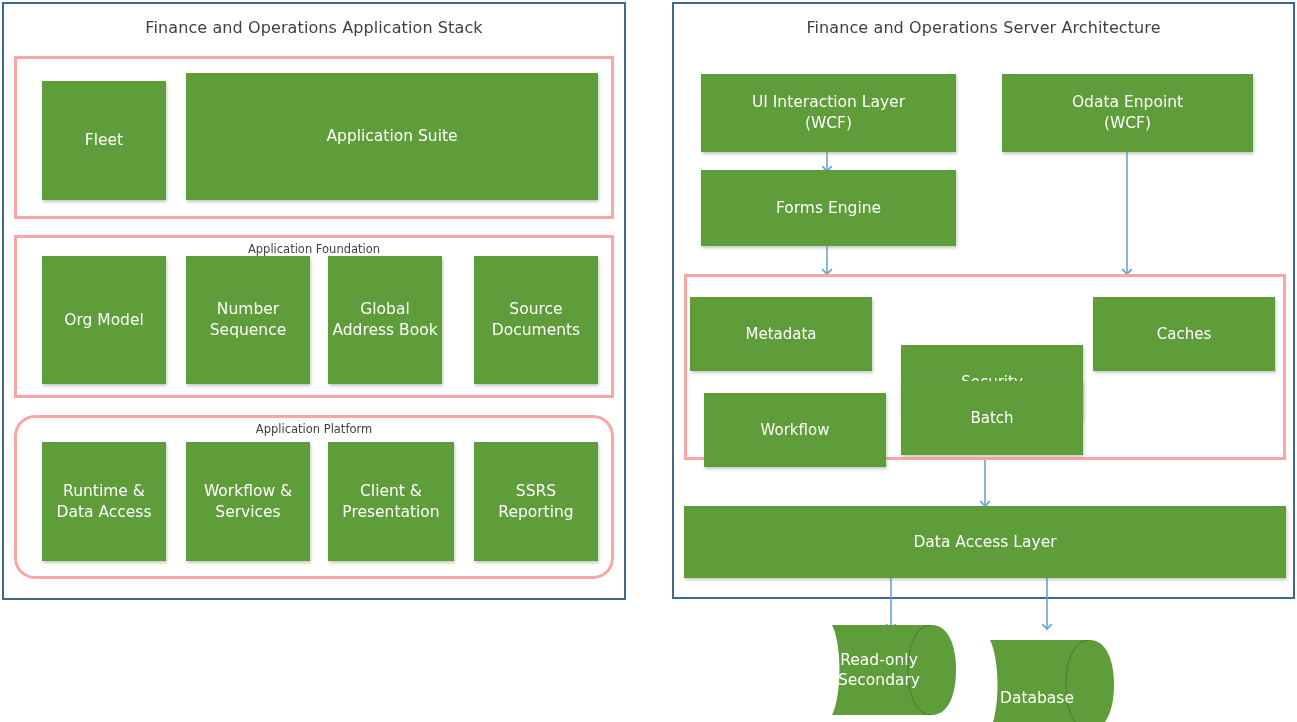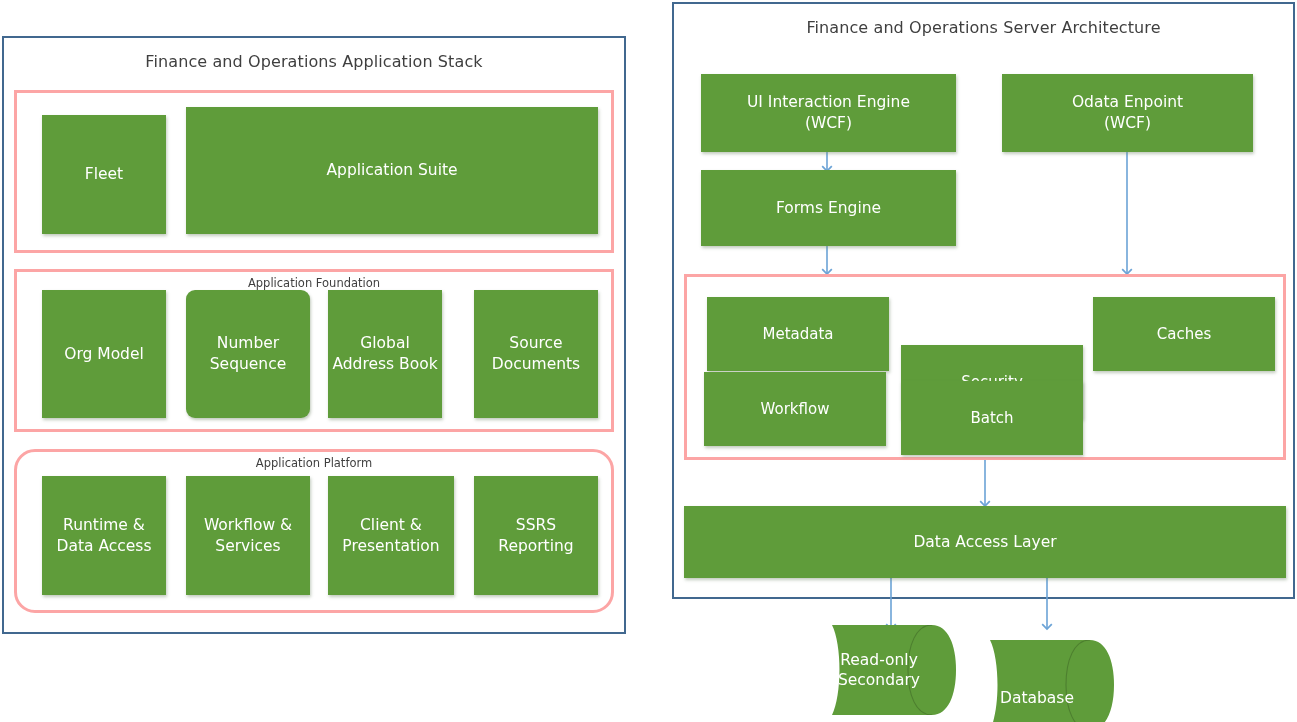"Finance and Operations Application Stack" #left-panel { margin-top: 34px -> none }
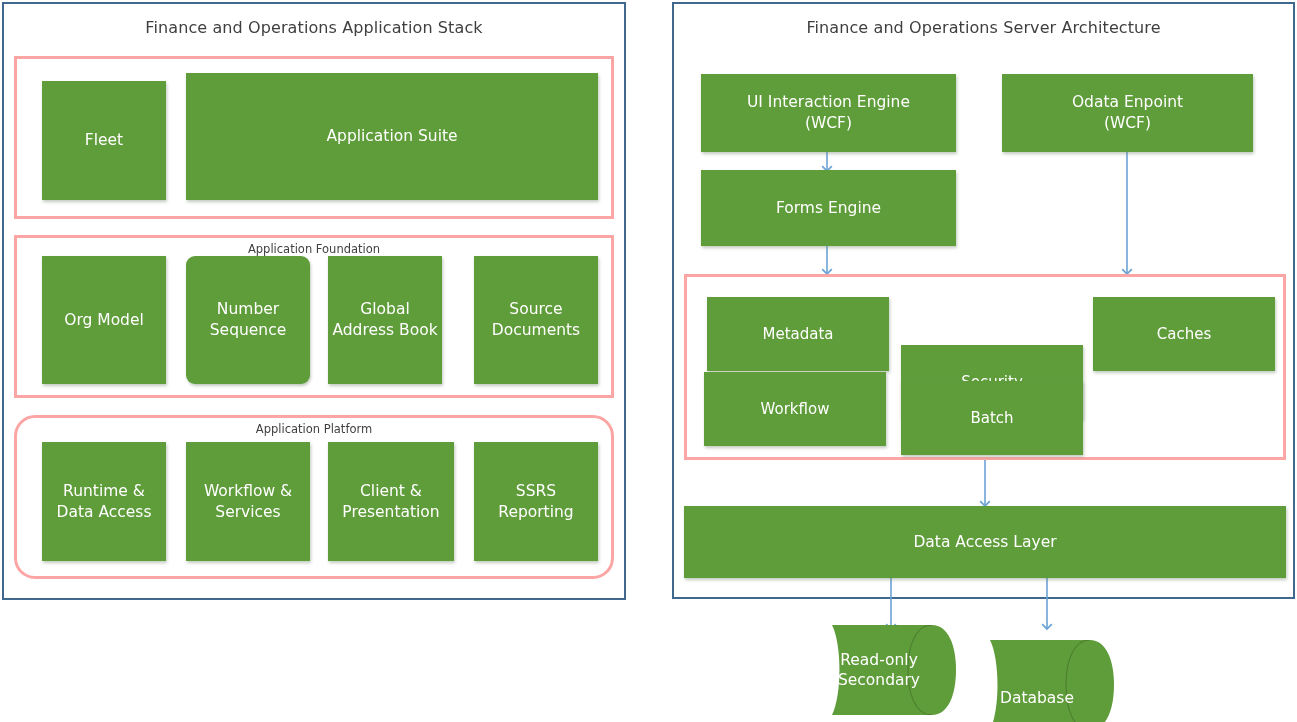"UI Interaction Engine" div.gbox { text: Engine -> Layer }
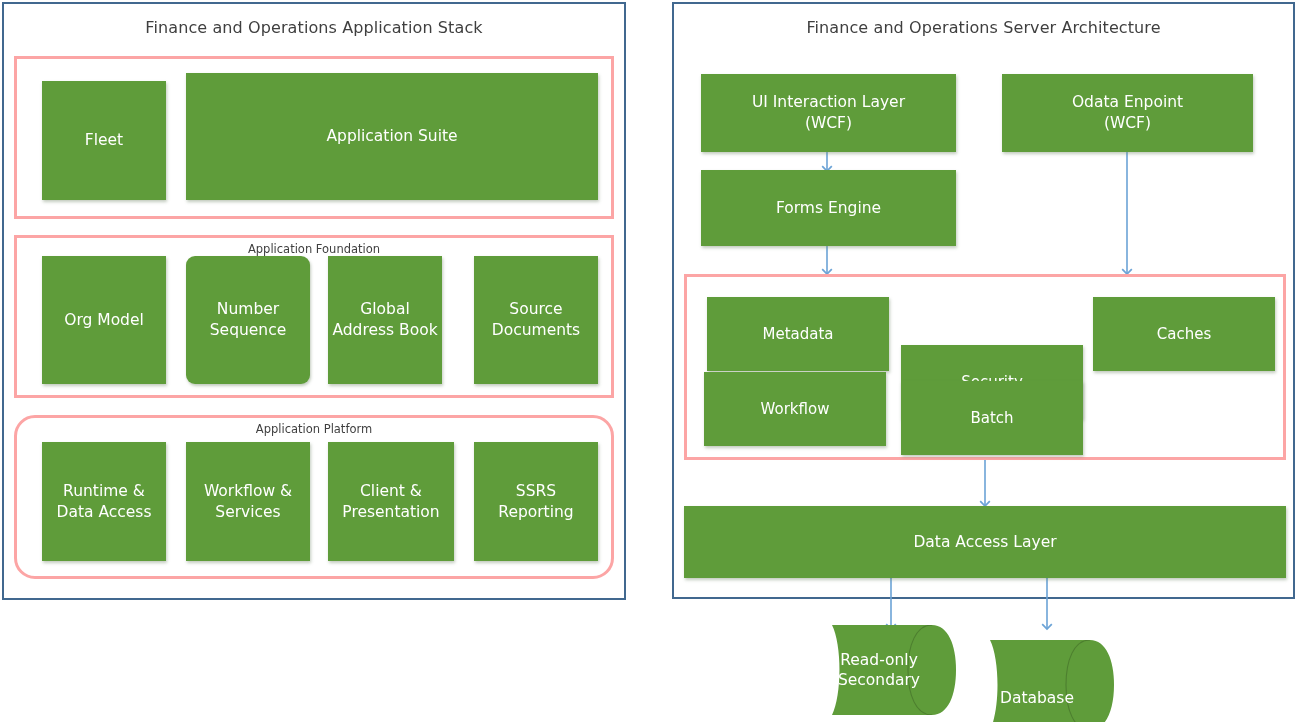"Number" div.gbox { border-radius: 9px -> none }
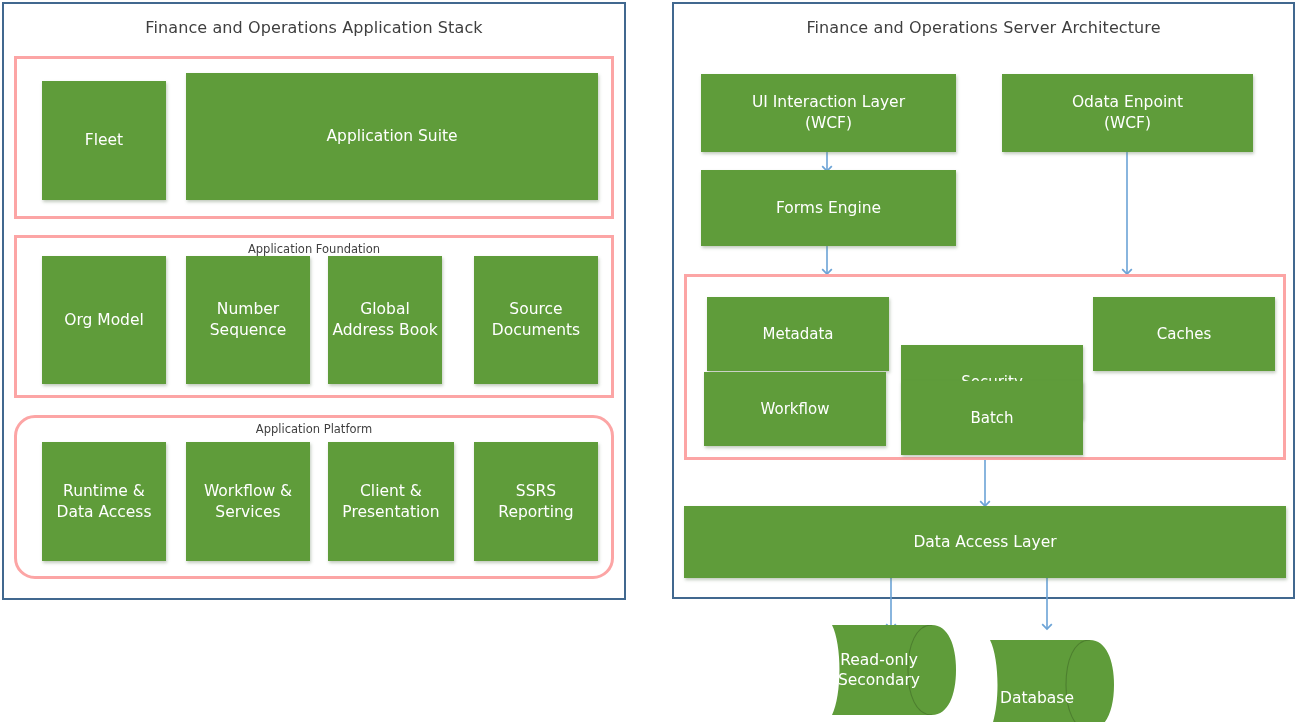"Metadata" div.gbox { left: 20px -> 3px }
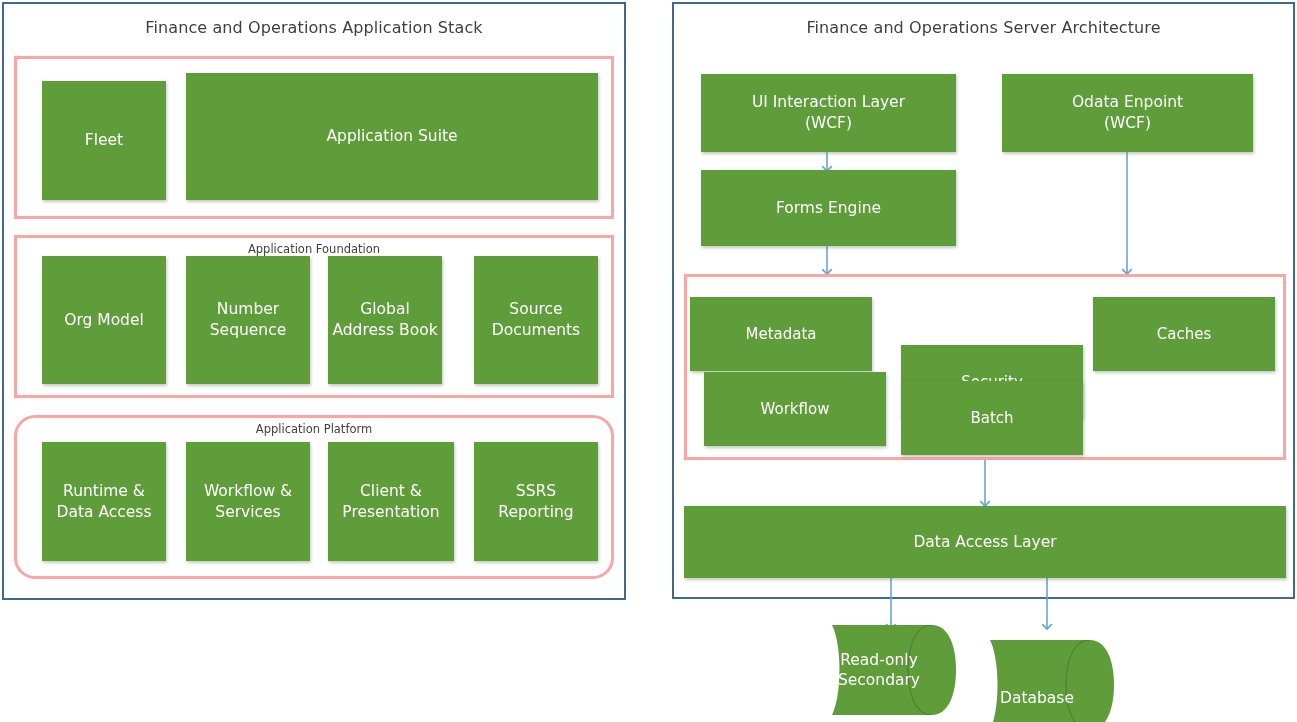"Workflow" div.gbox { top: 95px -> 116px }
